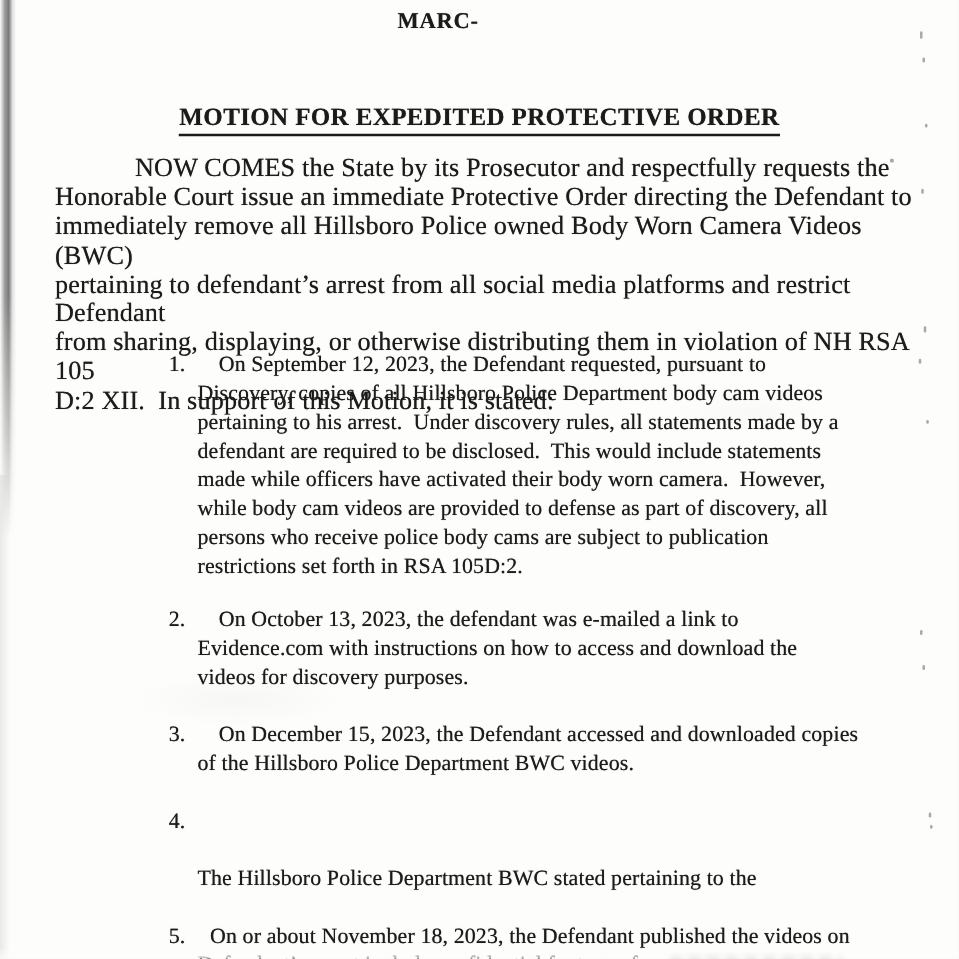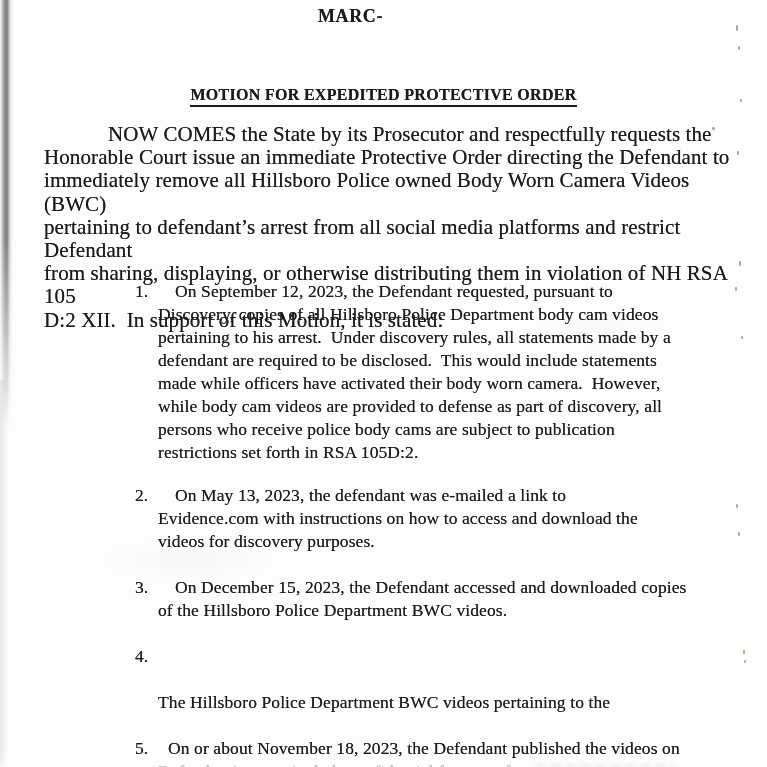"MOTION FOR EXPEDITED PROTECTIVE ORDER" .title-inner { font-size: 16px -> 20px }
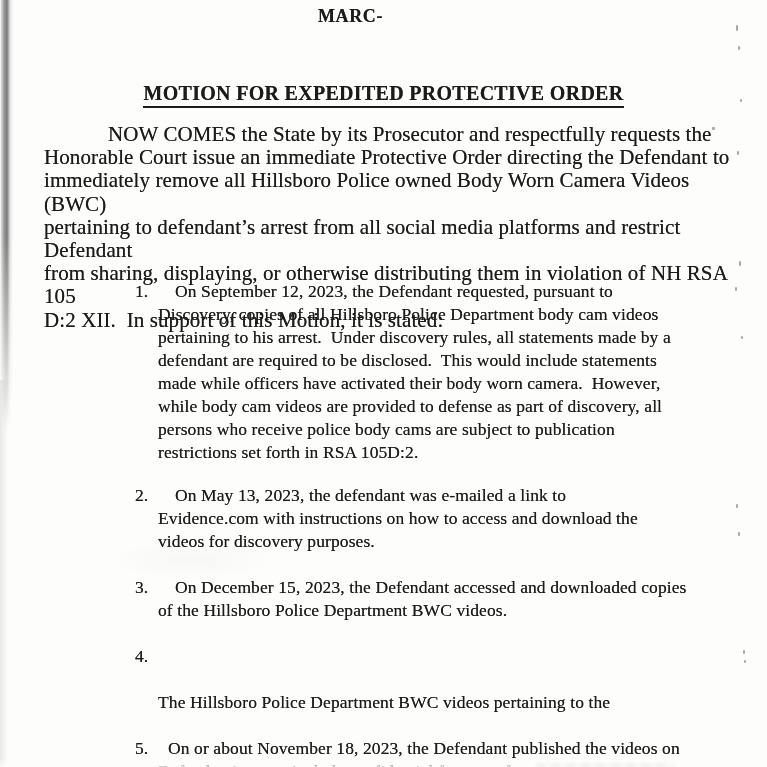"On May 13, 2023, the" div.itext { text: May -> October }
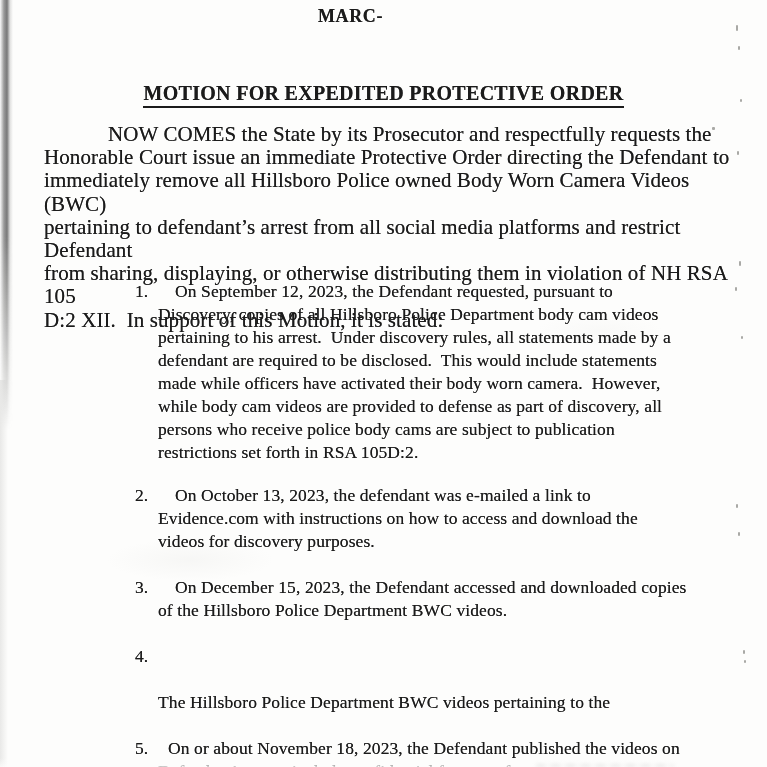"The Hillsboro Police Department BWC" div.item4-line { text: videos -> stated }
